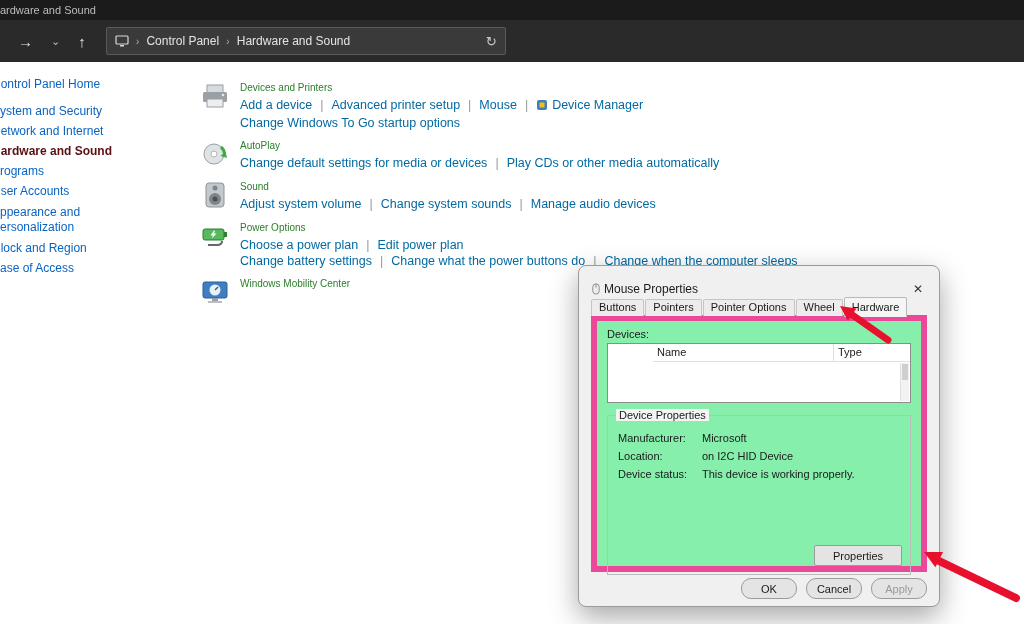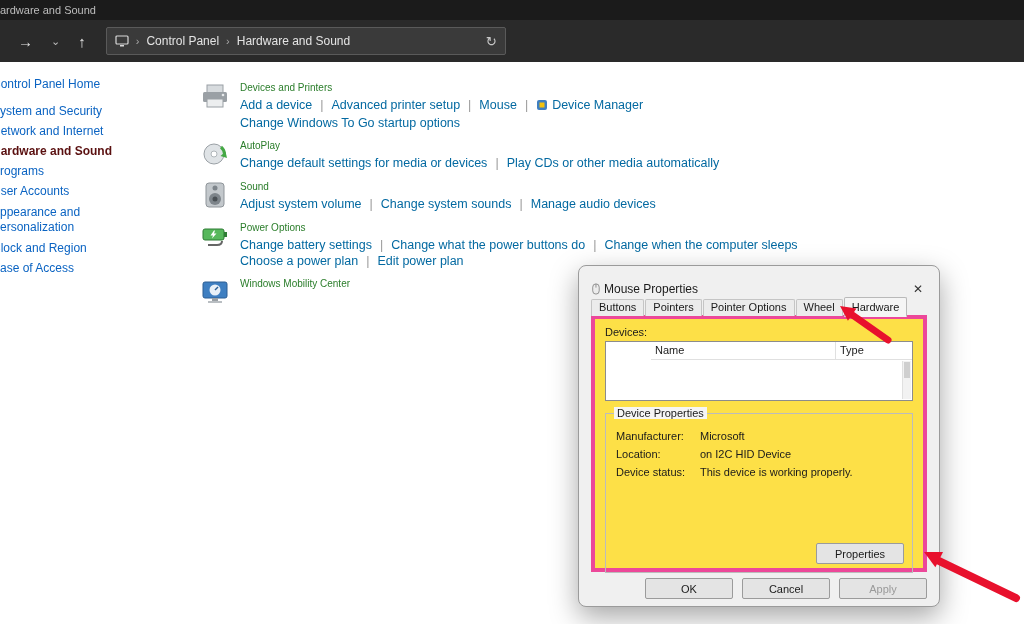"Change battery settings Change what" div.link-row { order: before "Choose a power plan Edit" -> after "Choose a power plan Edit" }
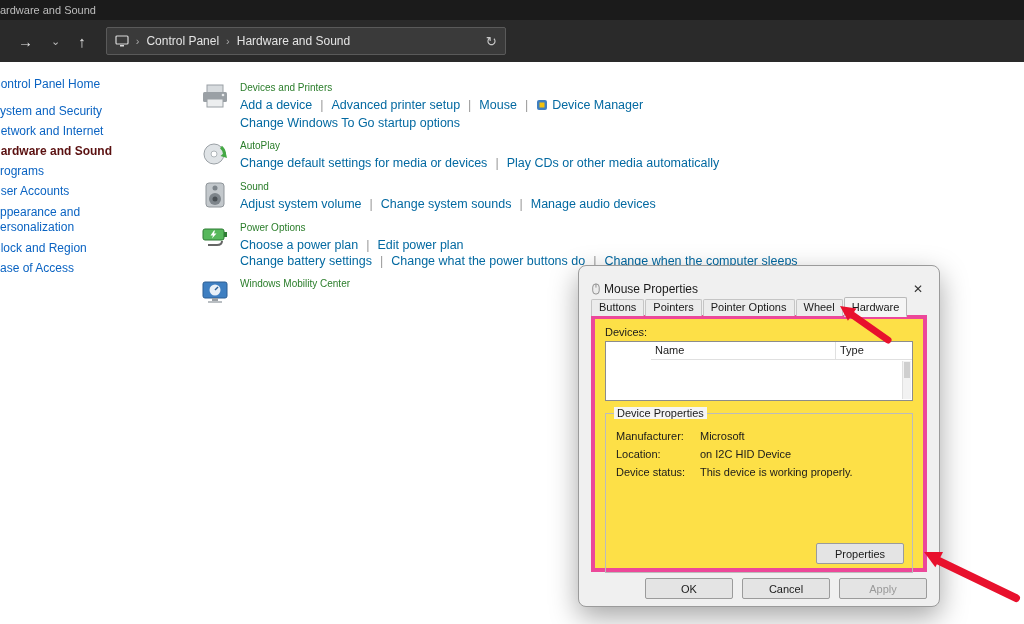"Devices:" .dlg-page { background: #fde047 -> #86efac; border: 4px solid #ec4899 -> 6px solid #ec4899 }
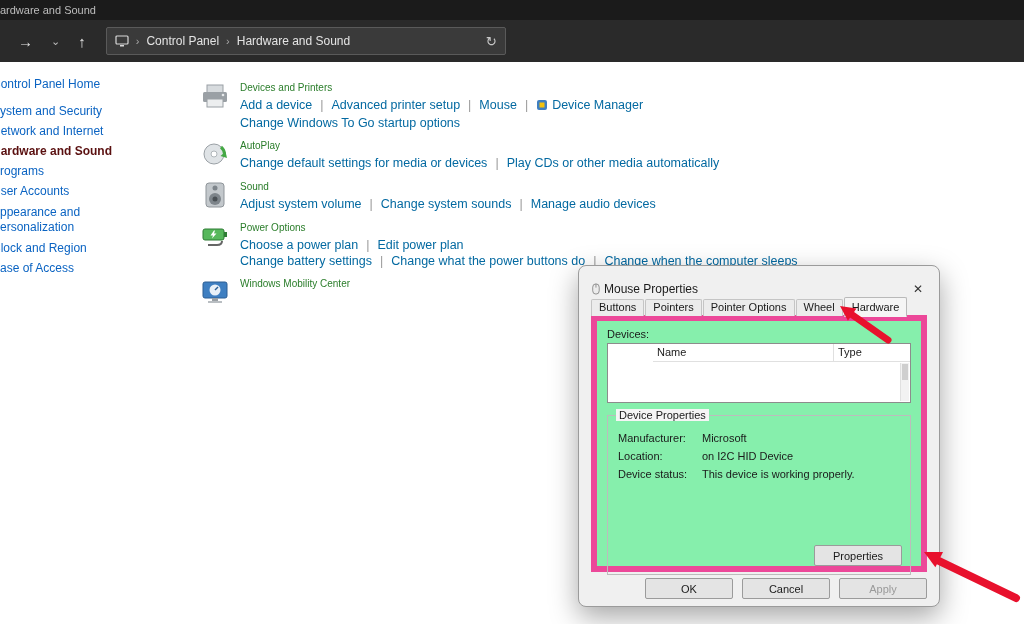"OK" .dlg-buttons .btn { border-radius: none -> 10px; width: 88px -> 56px }
